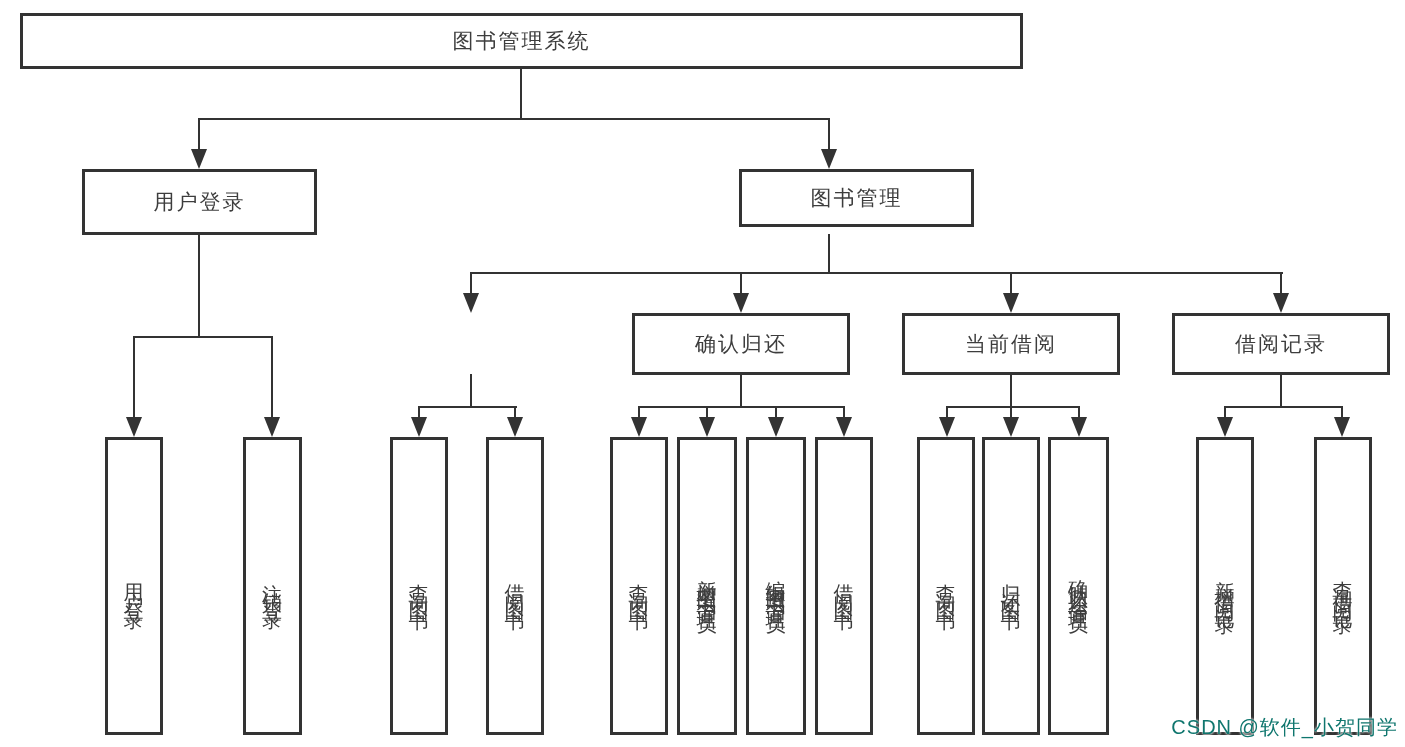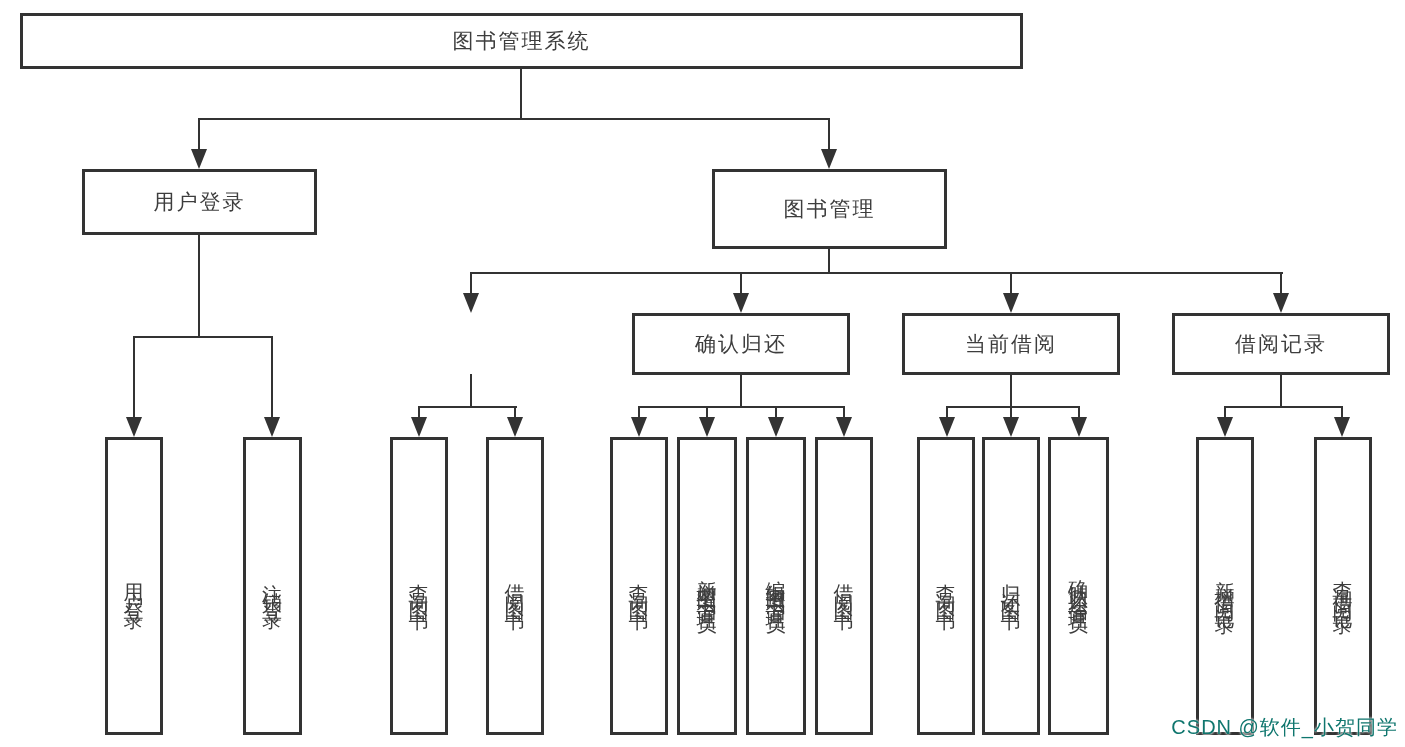"图书管理" div.node { height: 80px -> 58px; left: 712px -> 739px }
